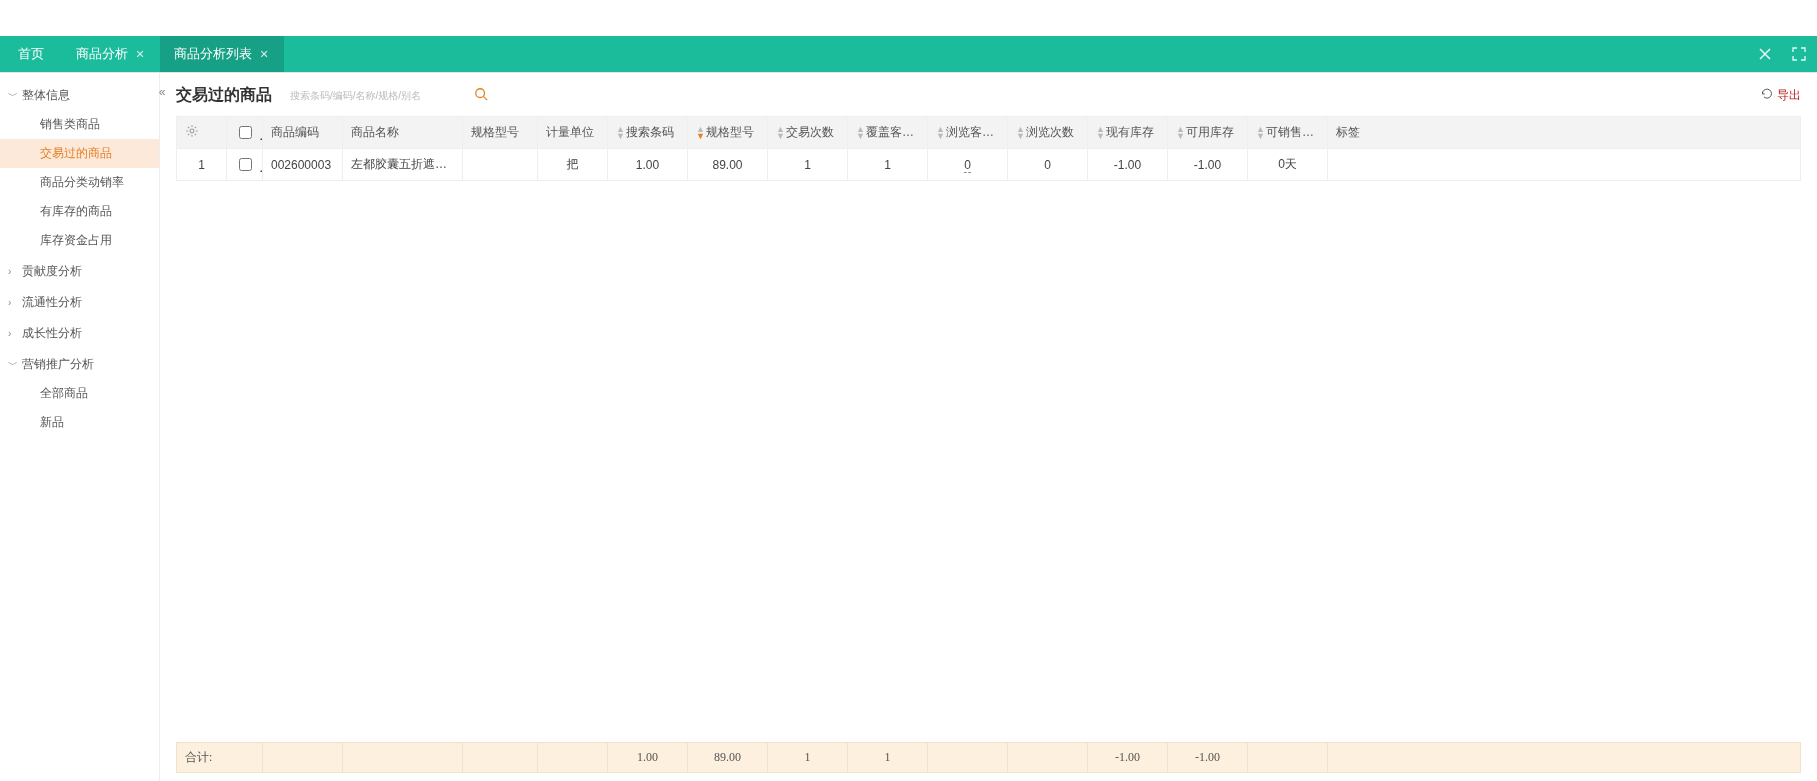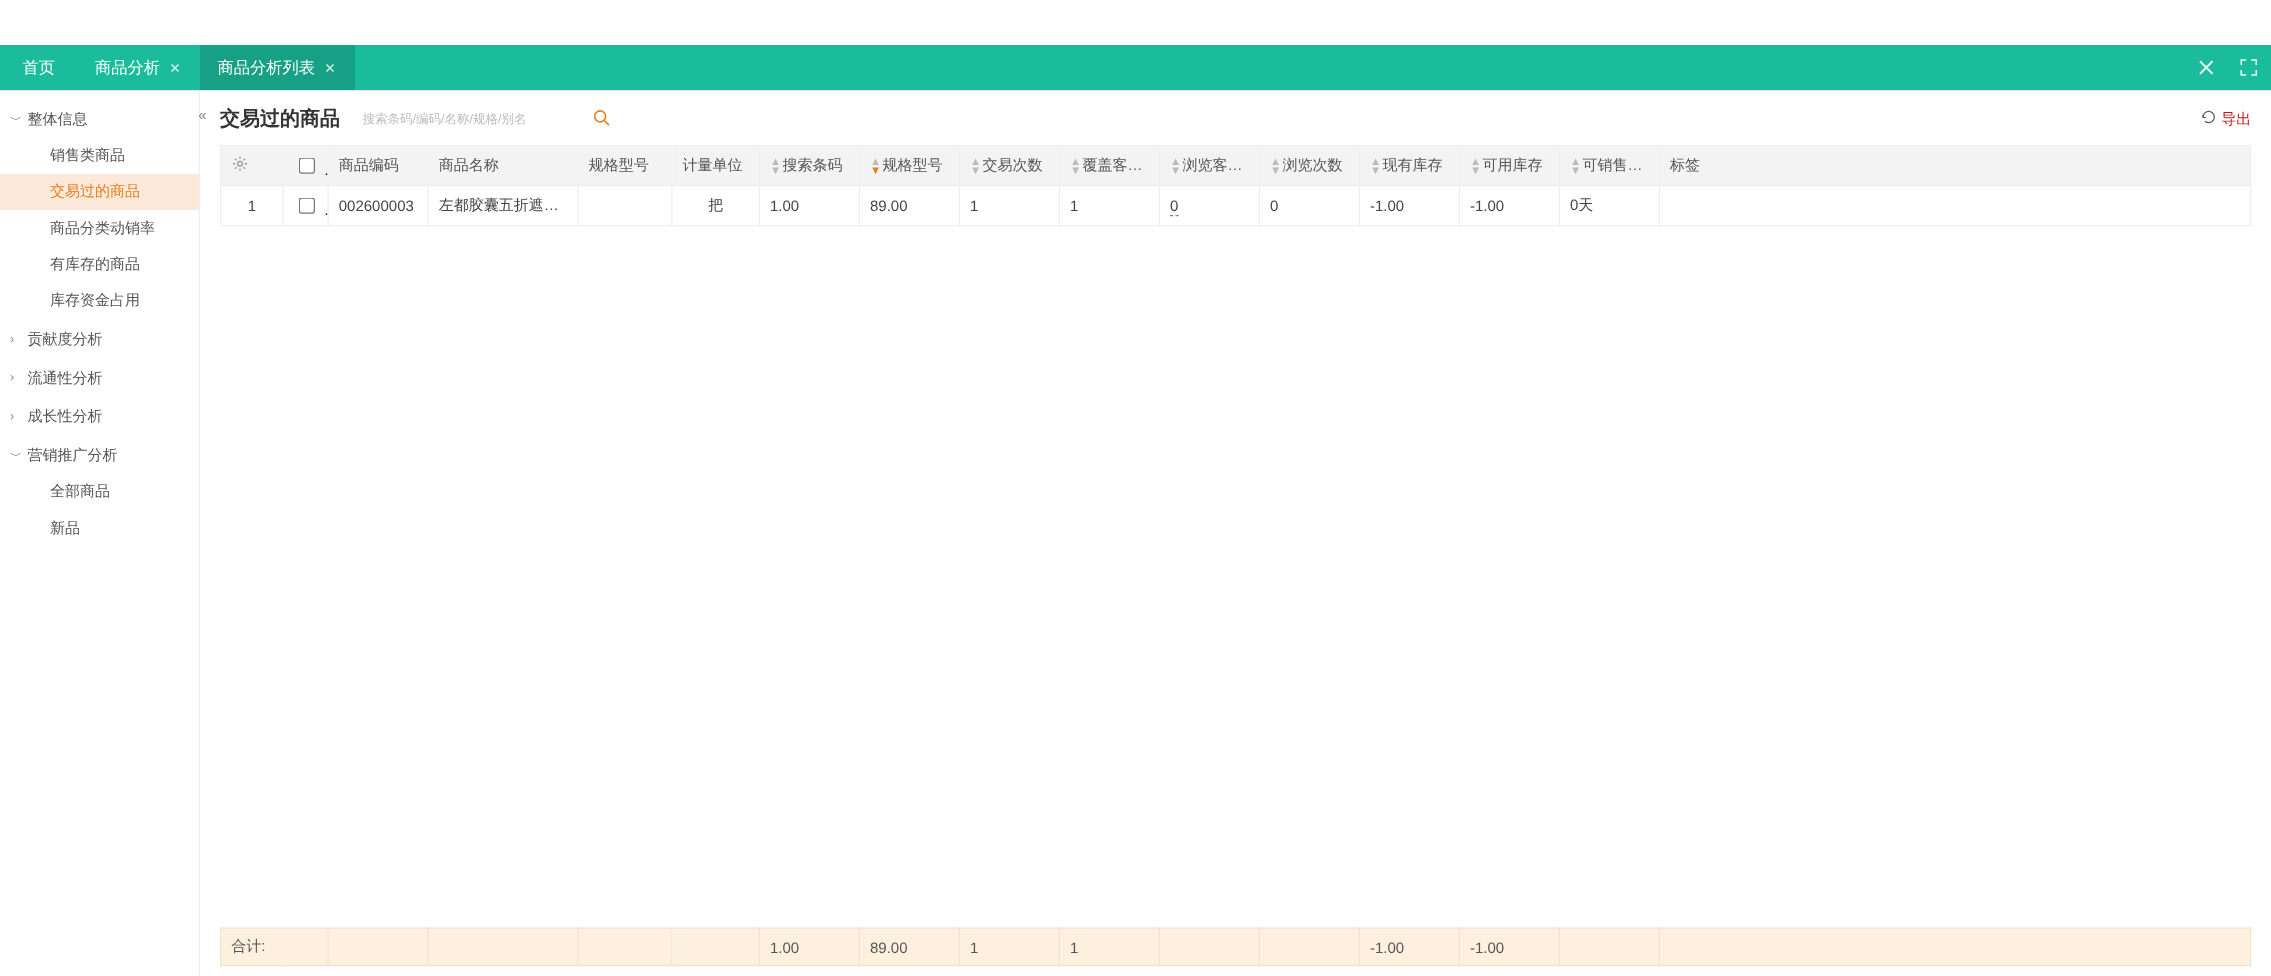"1.00" .num { text-align: left -> center }
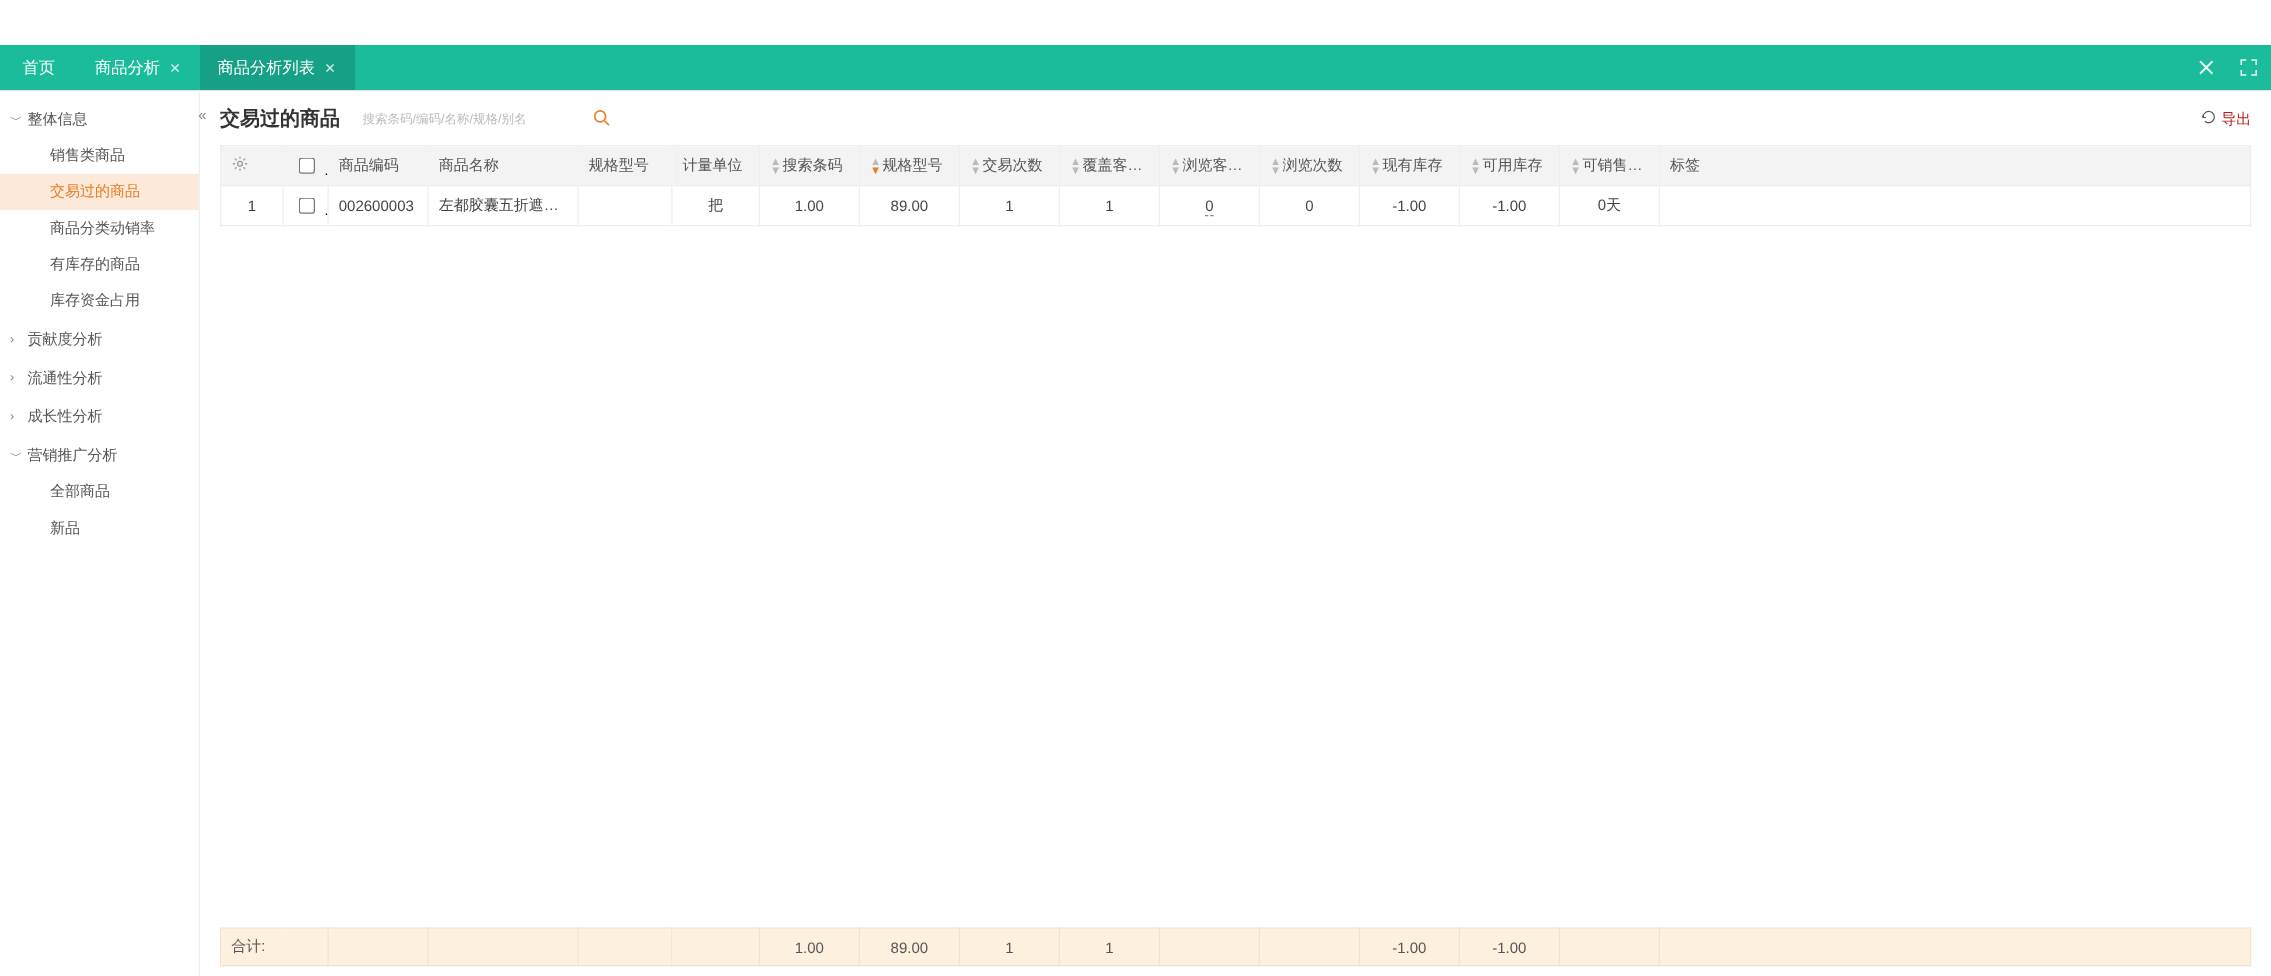"合计:" .data tfoot td { font-family: none -> Liberation Serif, serif }
